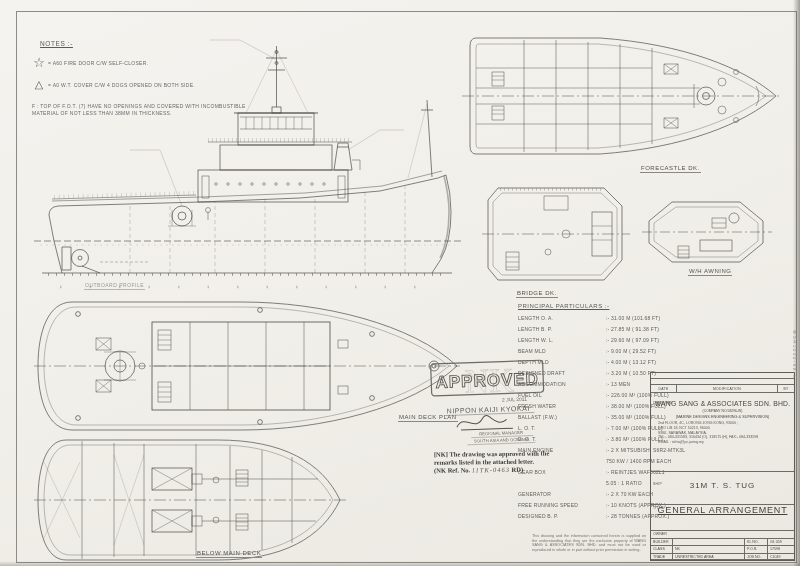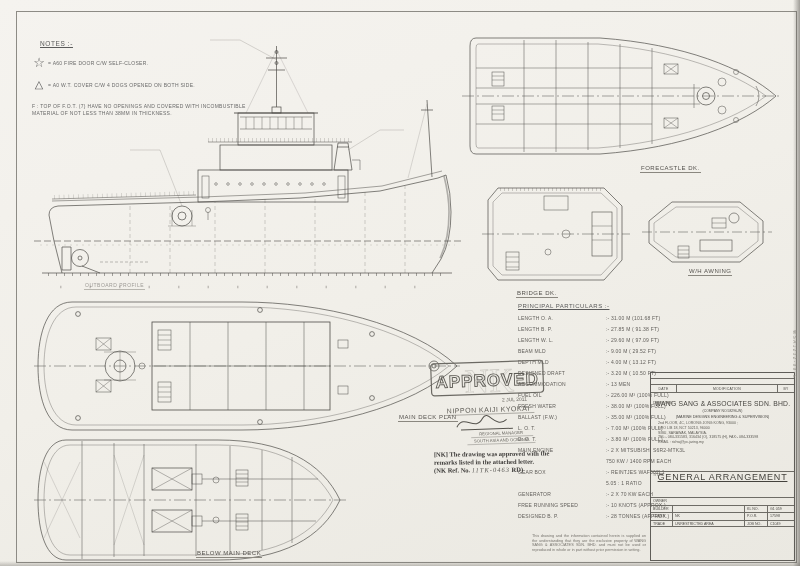"31M T. S. TUG" div.tb-row { html: none -> <div> <div>SHIP</div> <div>31M T. S. TUG</div> </div> }
